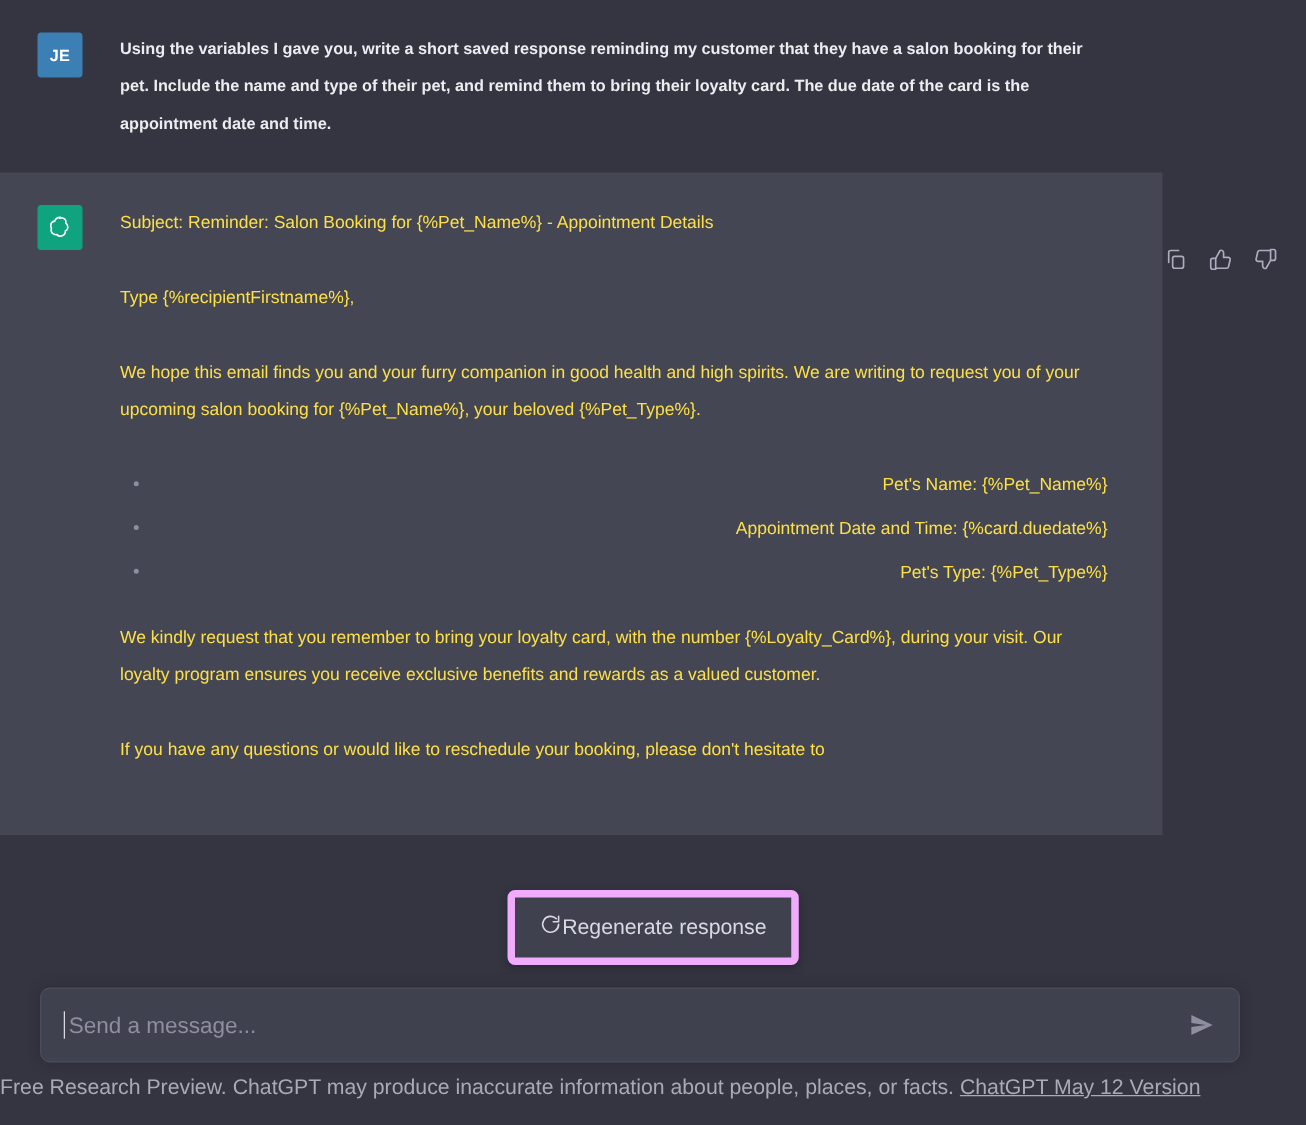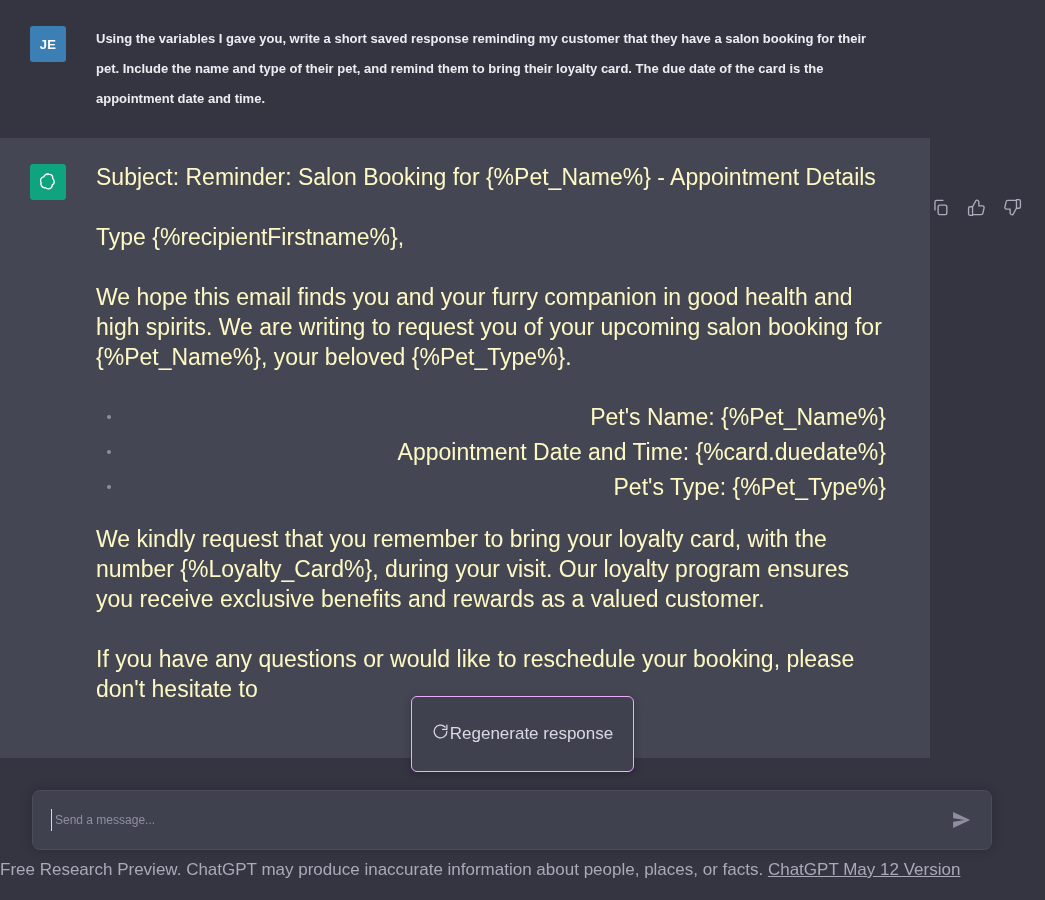"Subject: Reminder: Salon Booking for" .assistant-body { color: #fef9c3 -> #fde047; font-size: 23px -> 14px }
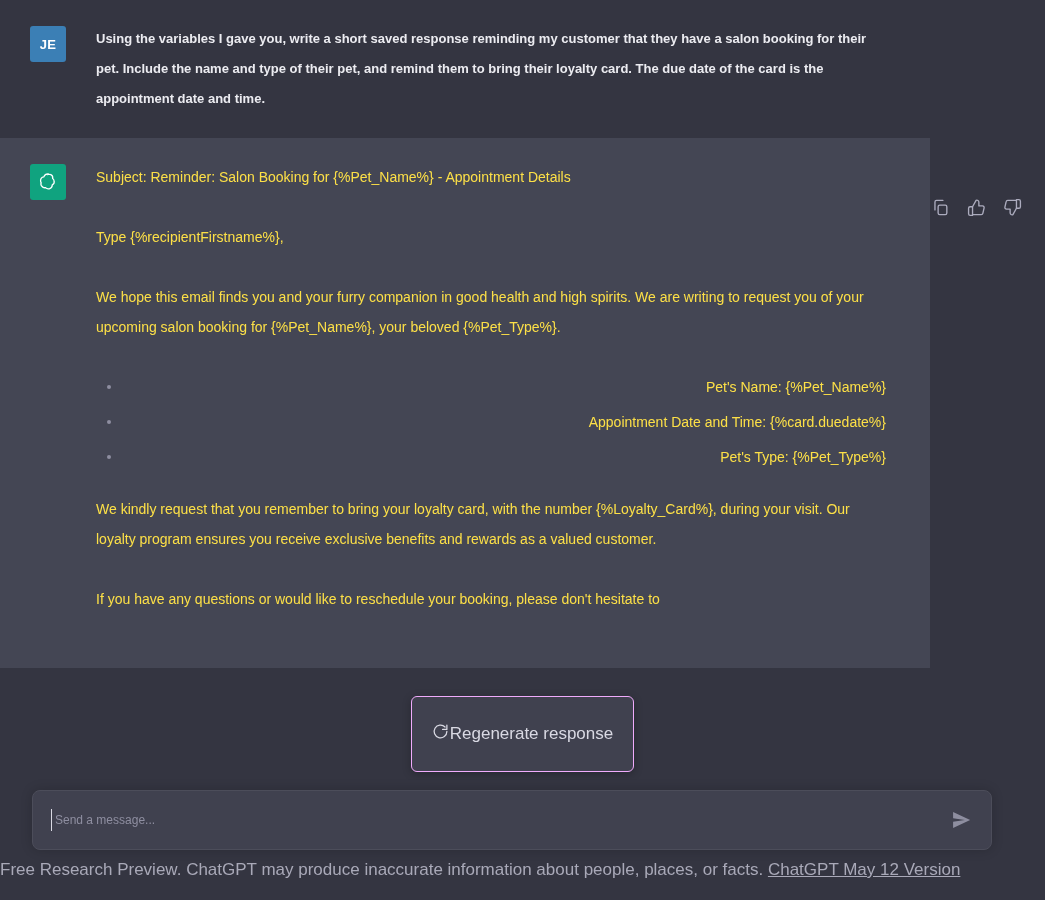"Regenerate response" .regen-btn { border: 1px solid #f0abfc -> 6px solid #f0abfc; padding: 26px 20px -> 13px 20px }
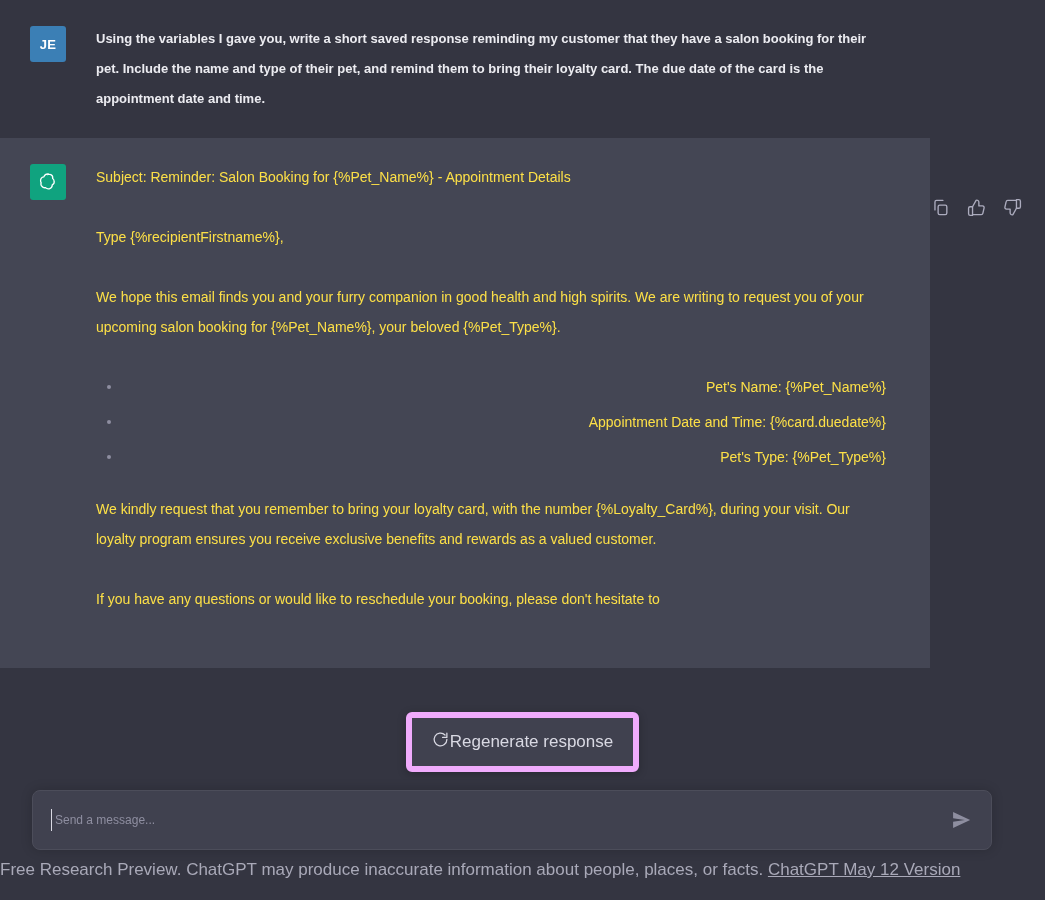"Send a message..." .composer-input { font-size: 12px -> 18px }
